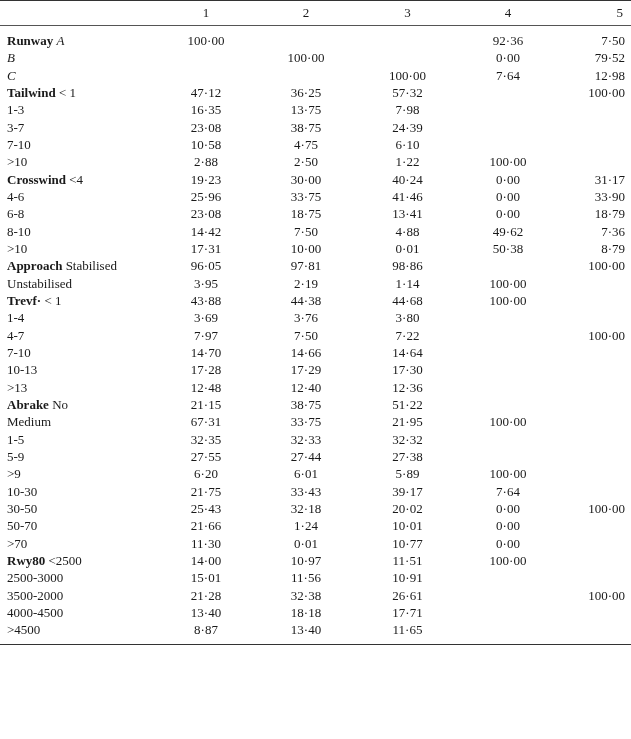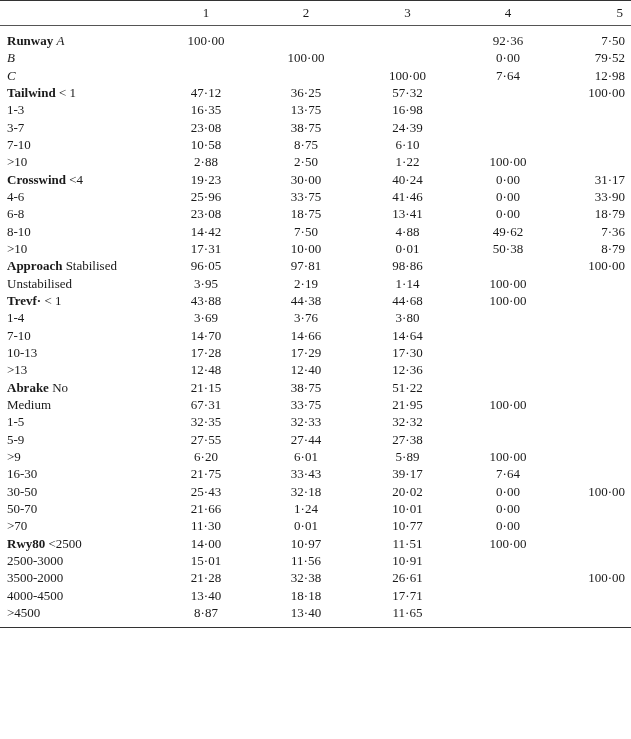"16·98" td { text: 16 -> 7 }
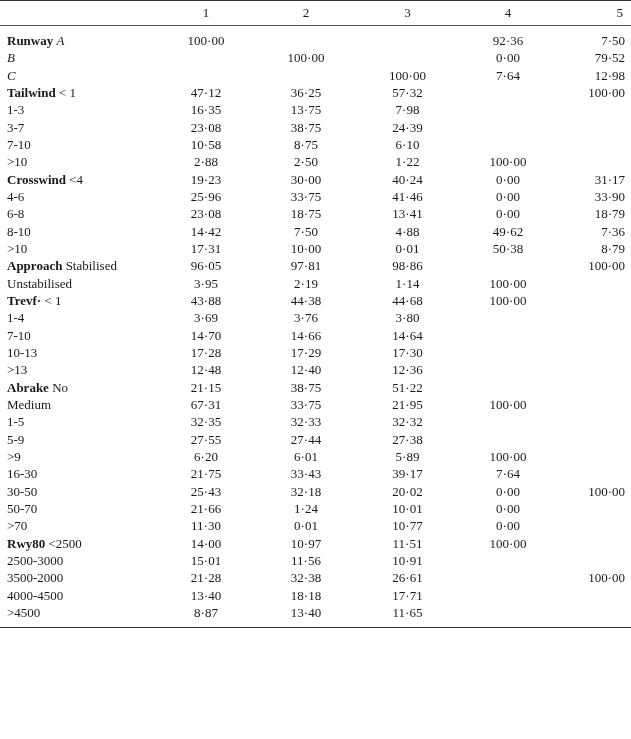"8·75" td { text: 8 -> 4 }
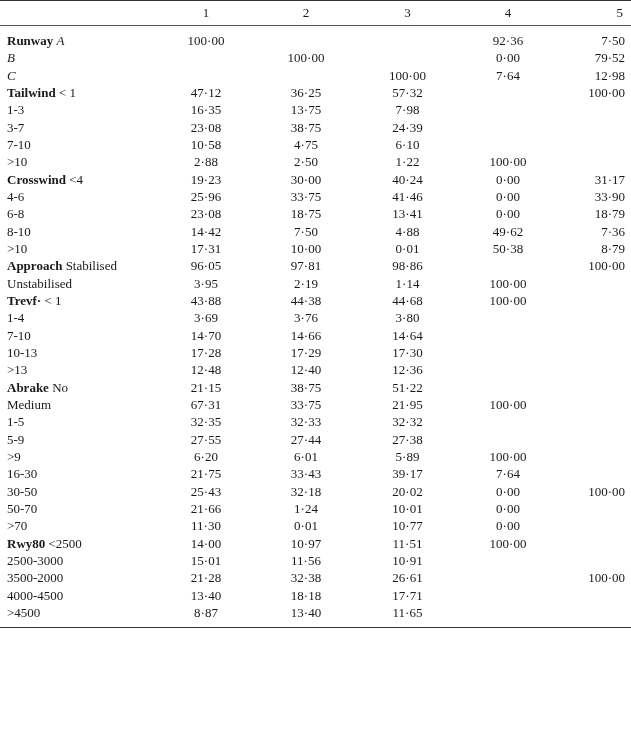"4-7" tr { html: none -> <tr> <td><span>4-7</span></td> <td>7·97</td> <td>7·50</td> <td>7·22</td> <td></td> <td>100·00</td> </tr> }
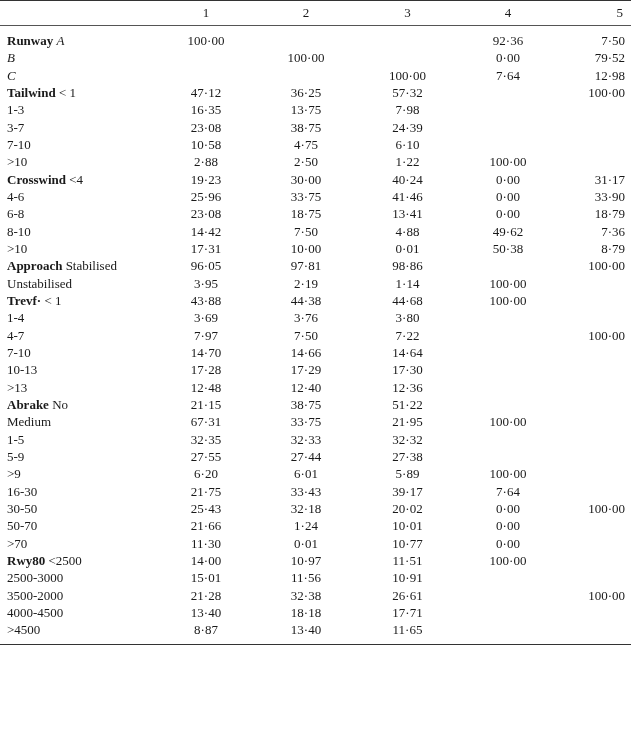"16-30" span { text: 16-30 -> 10-30 }
